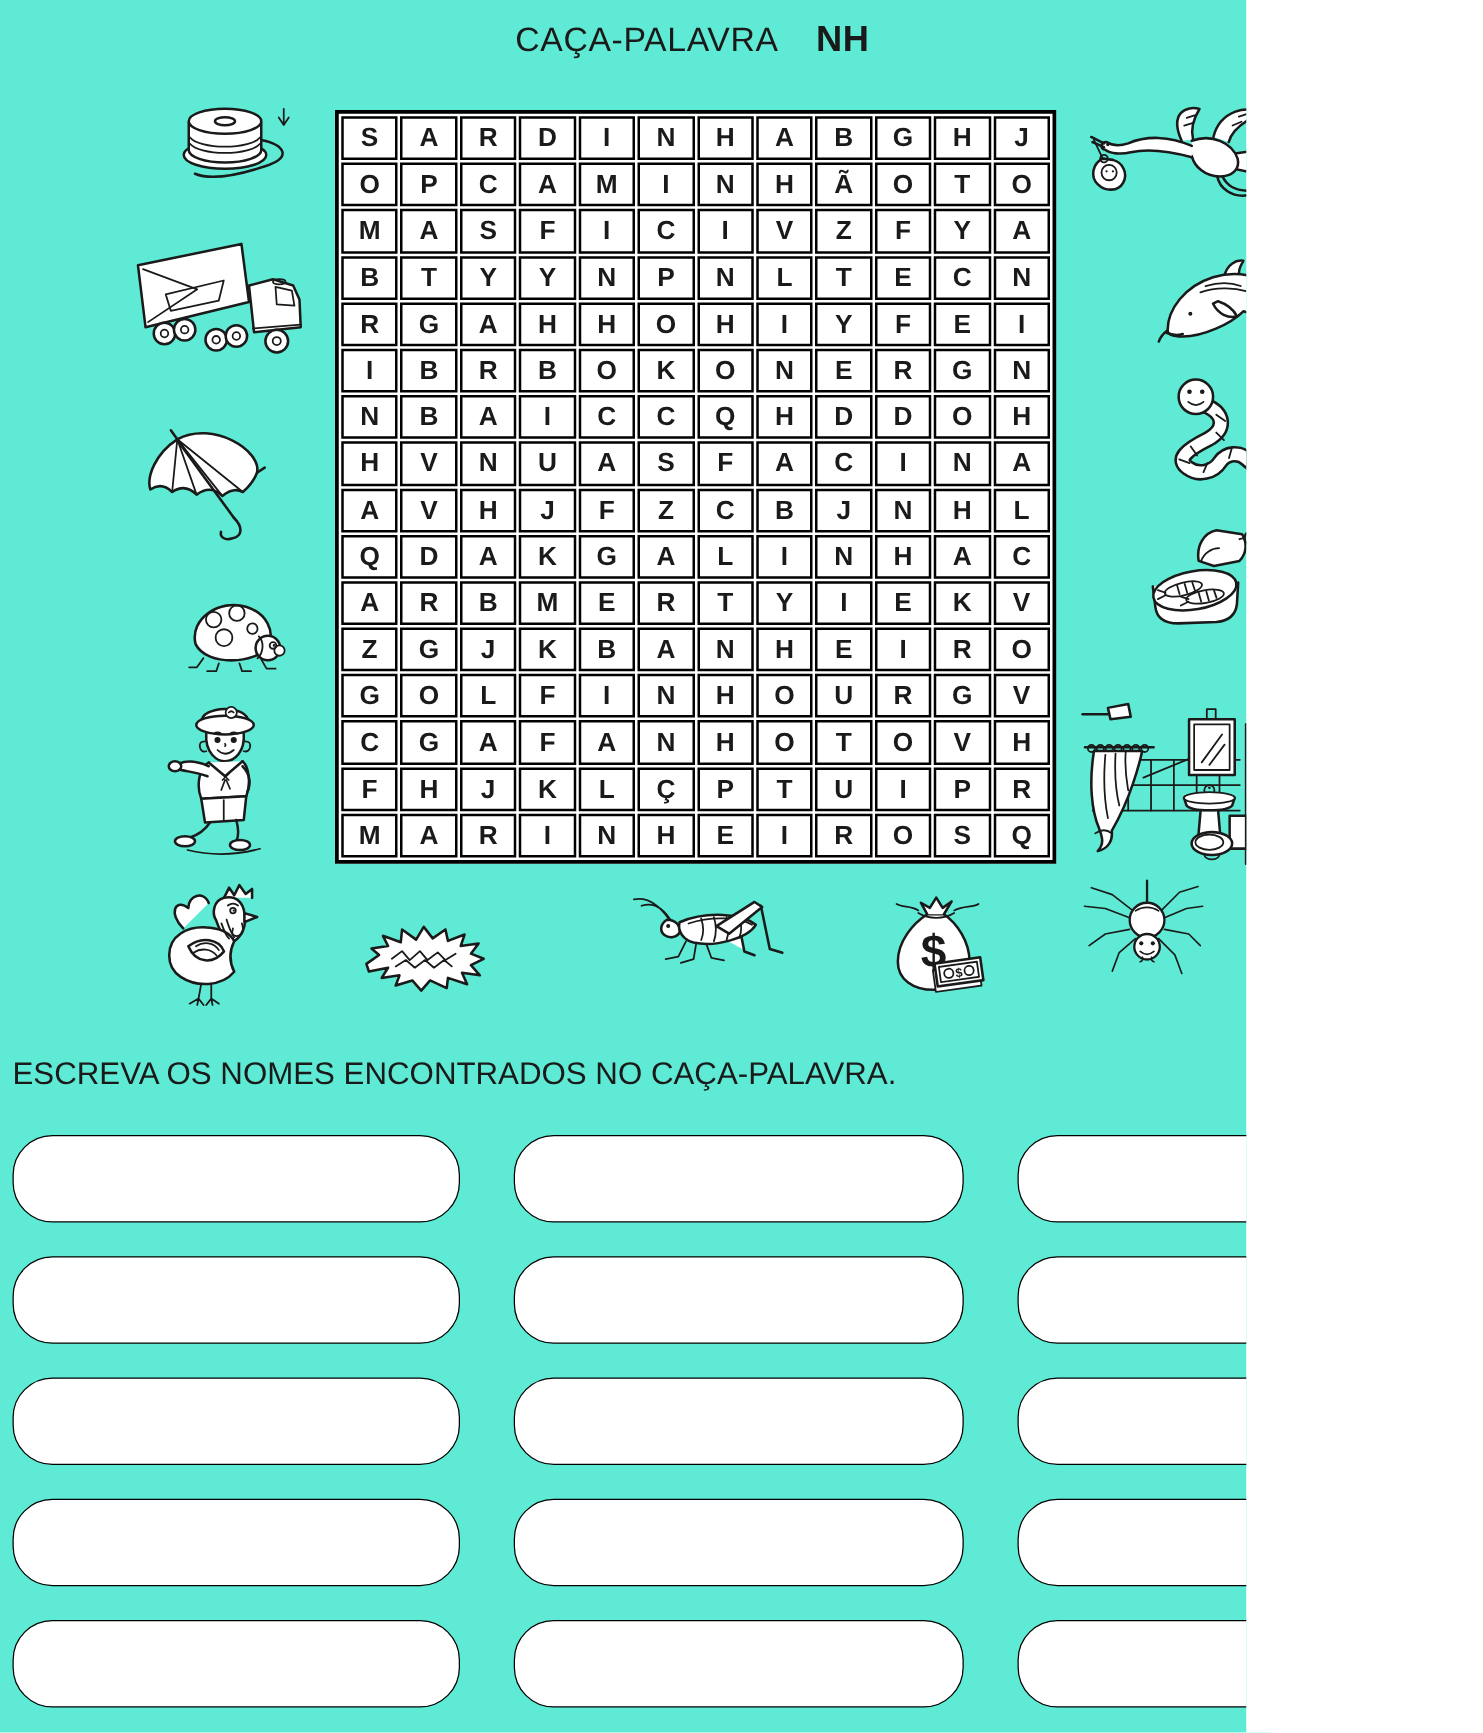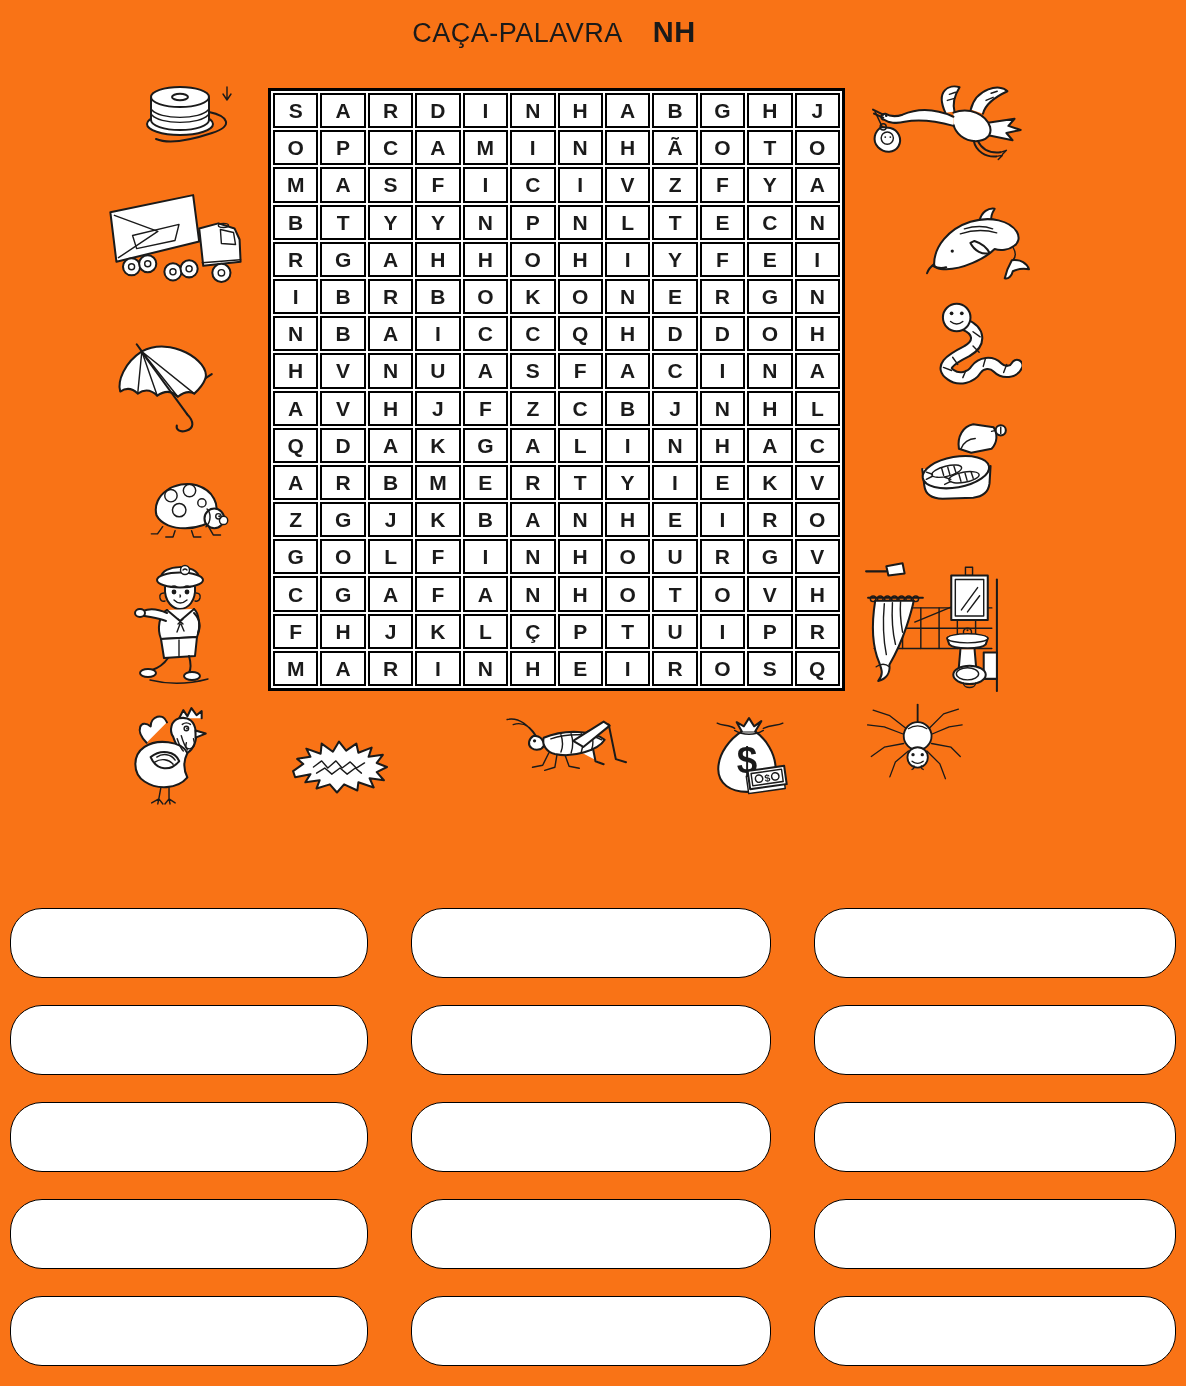"CAÇA-PALAVRA NH" #page { background: #f97316 -> #5eead4; width: 1186px -> 997px }
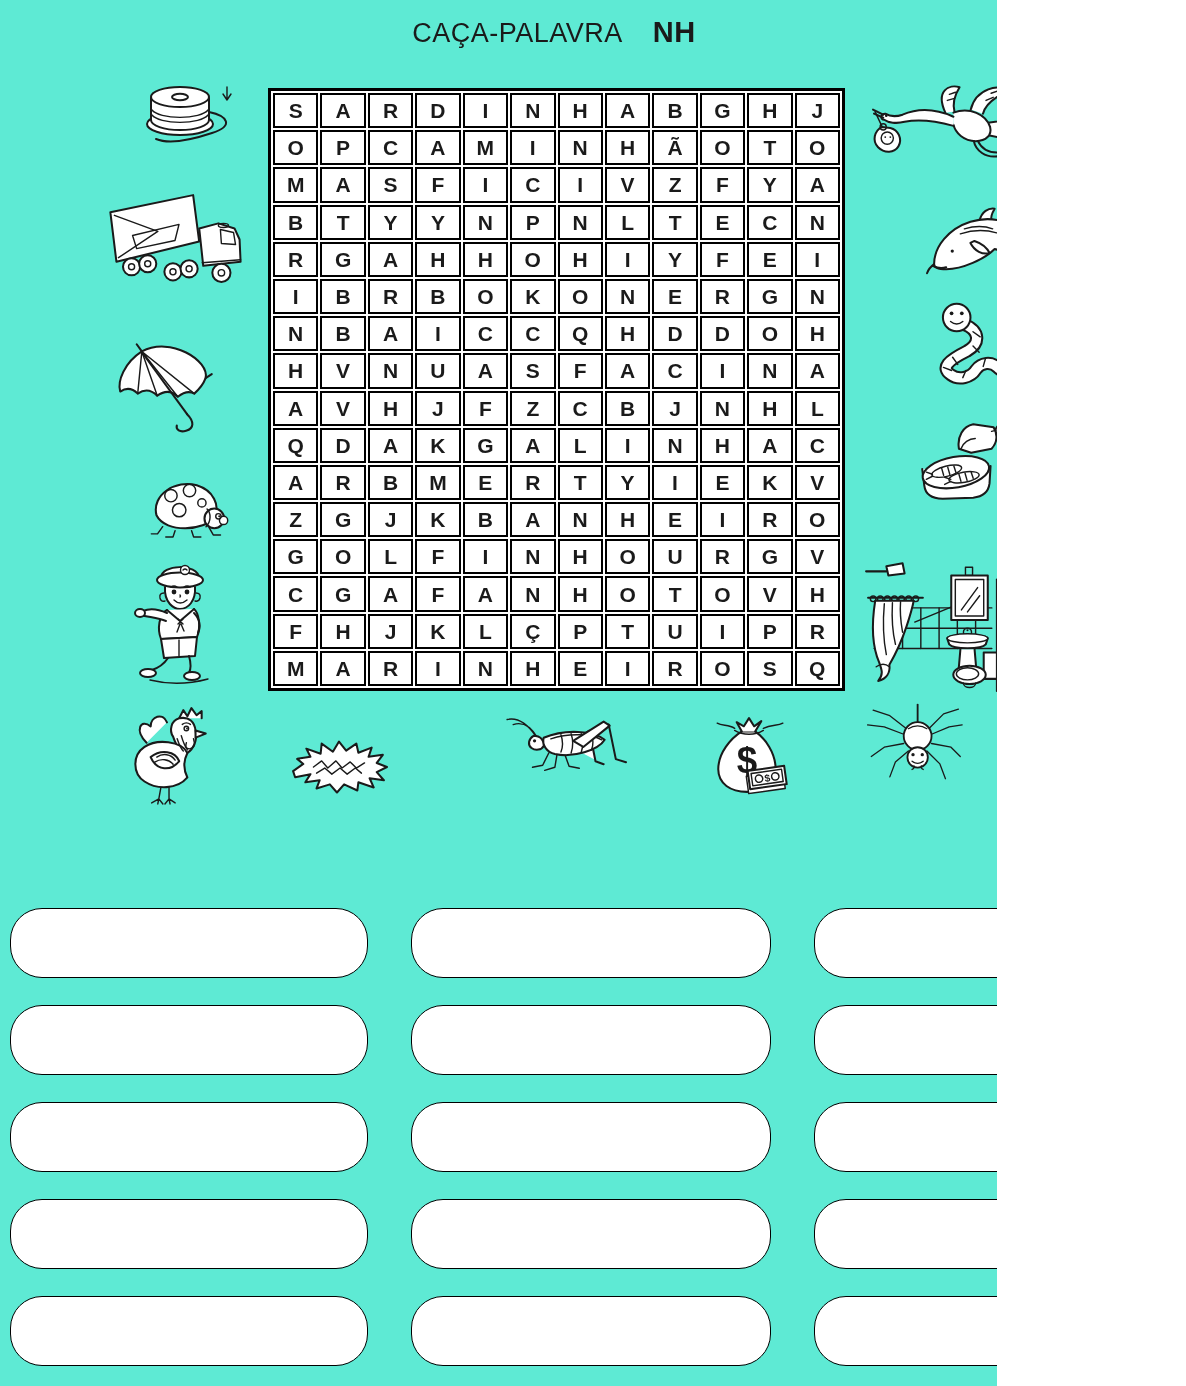"ESCREVA OS NOMES ENCONTRADOS NO" div.instruction { html: none -> <div>ESCREVA OS NOMES ENCONTRADOS NO CAÇA-PALAVRA.</div> }
